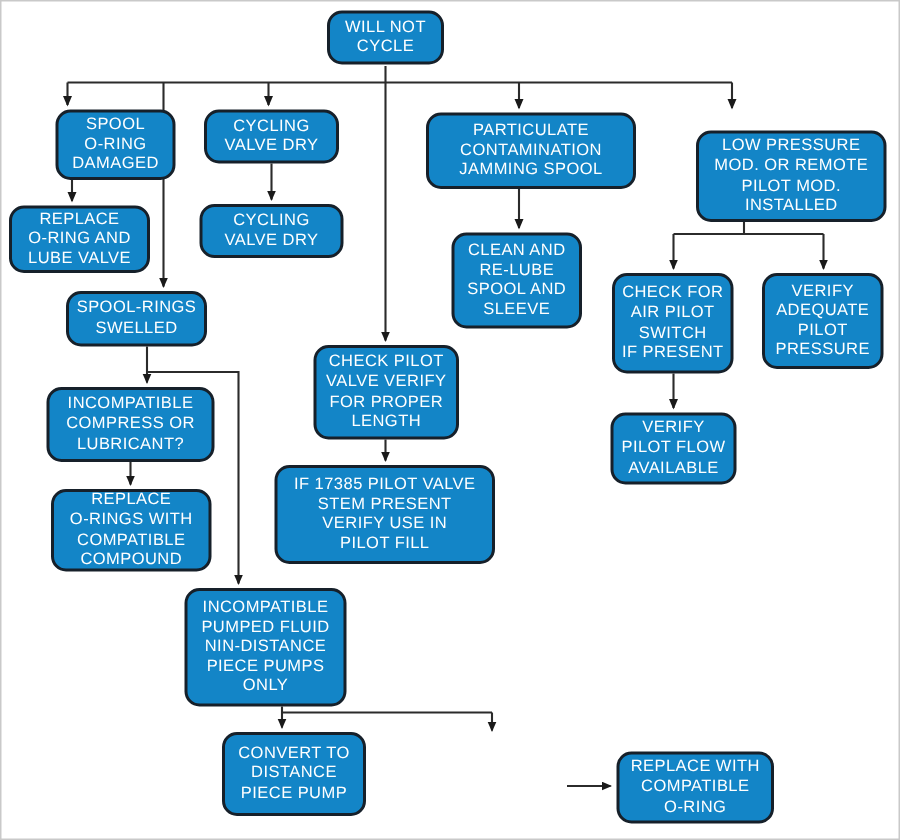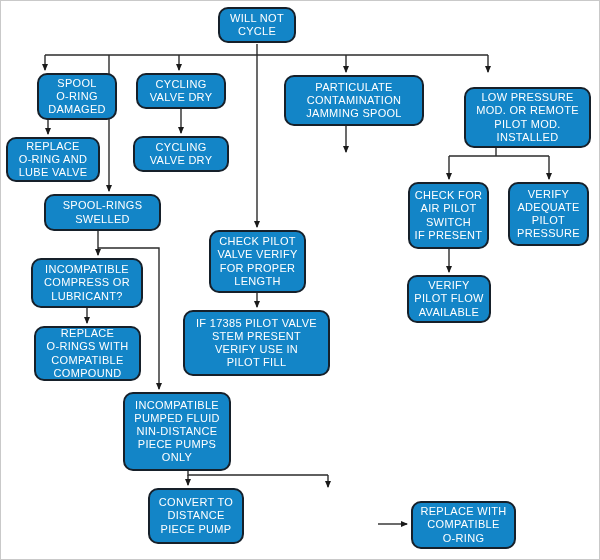"CLEAN AND" div.node { html: none -> <div>CLEAN AND RE-LUBE SPOOL AND SLEEVE</div> }
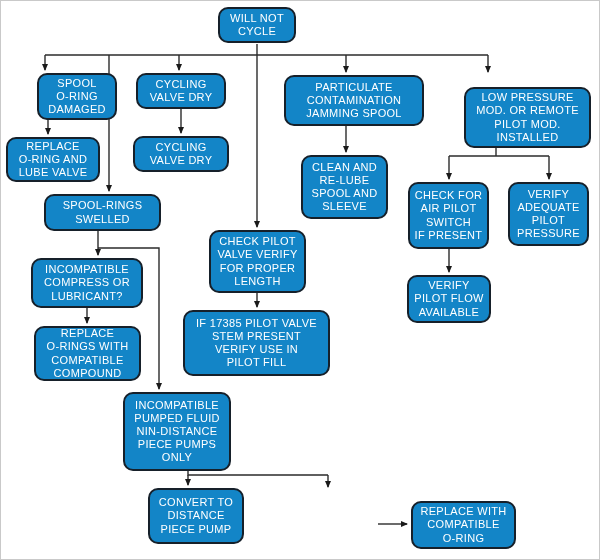"SPOOL-RINGS" div.node { width: 117px -> 94px }
